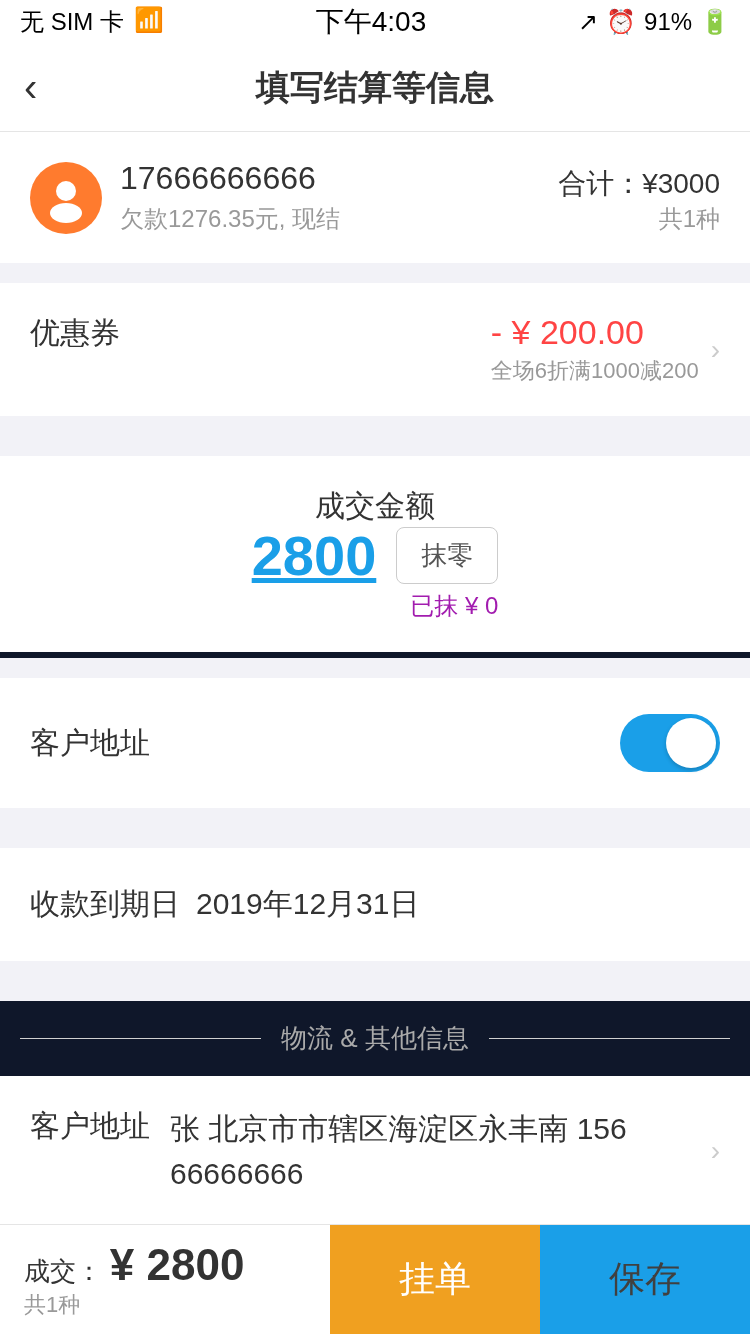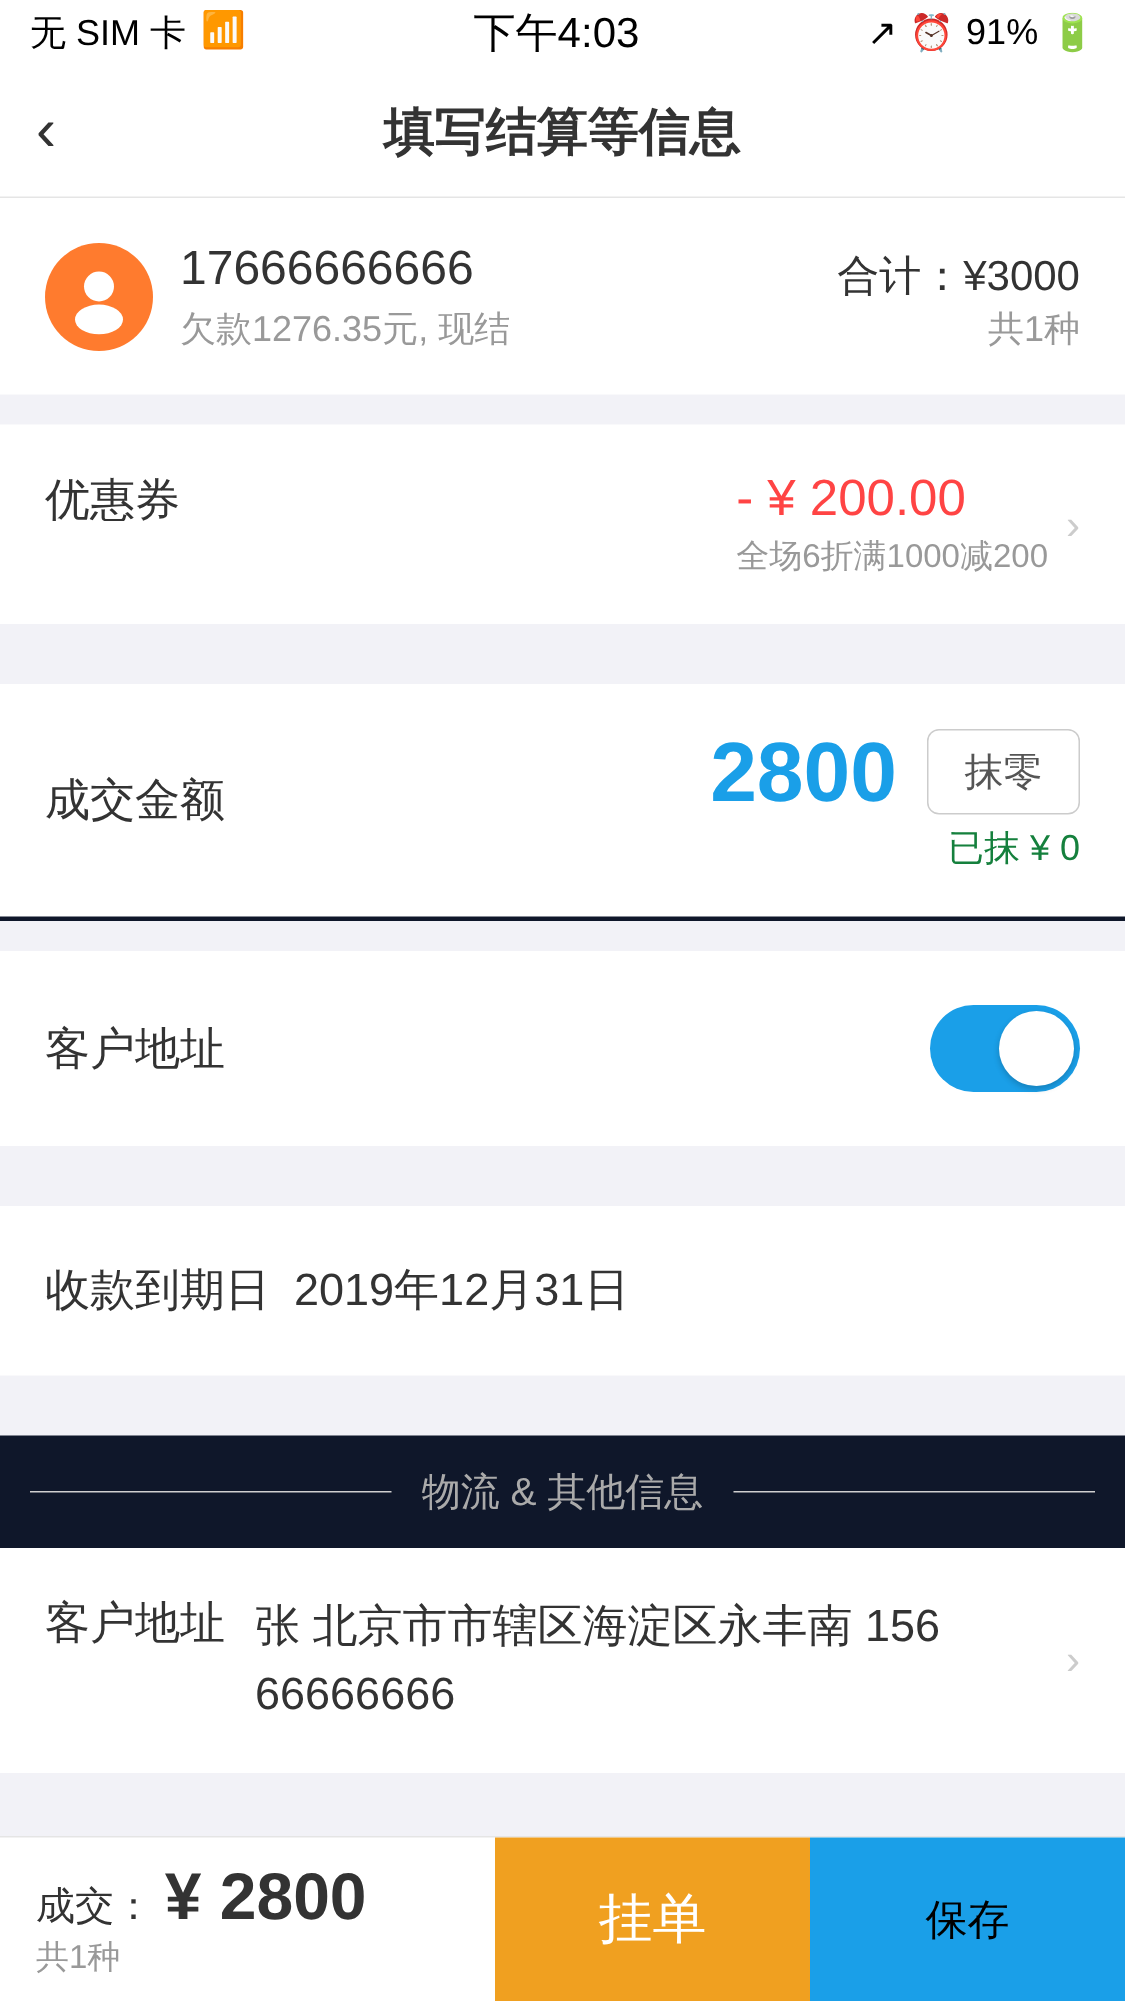"成交金额" .form-row { border-bottom: 3px solid #0f172a -> 6px solid #0f172a; flex-direction: none -> column }
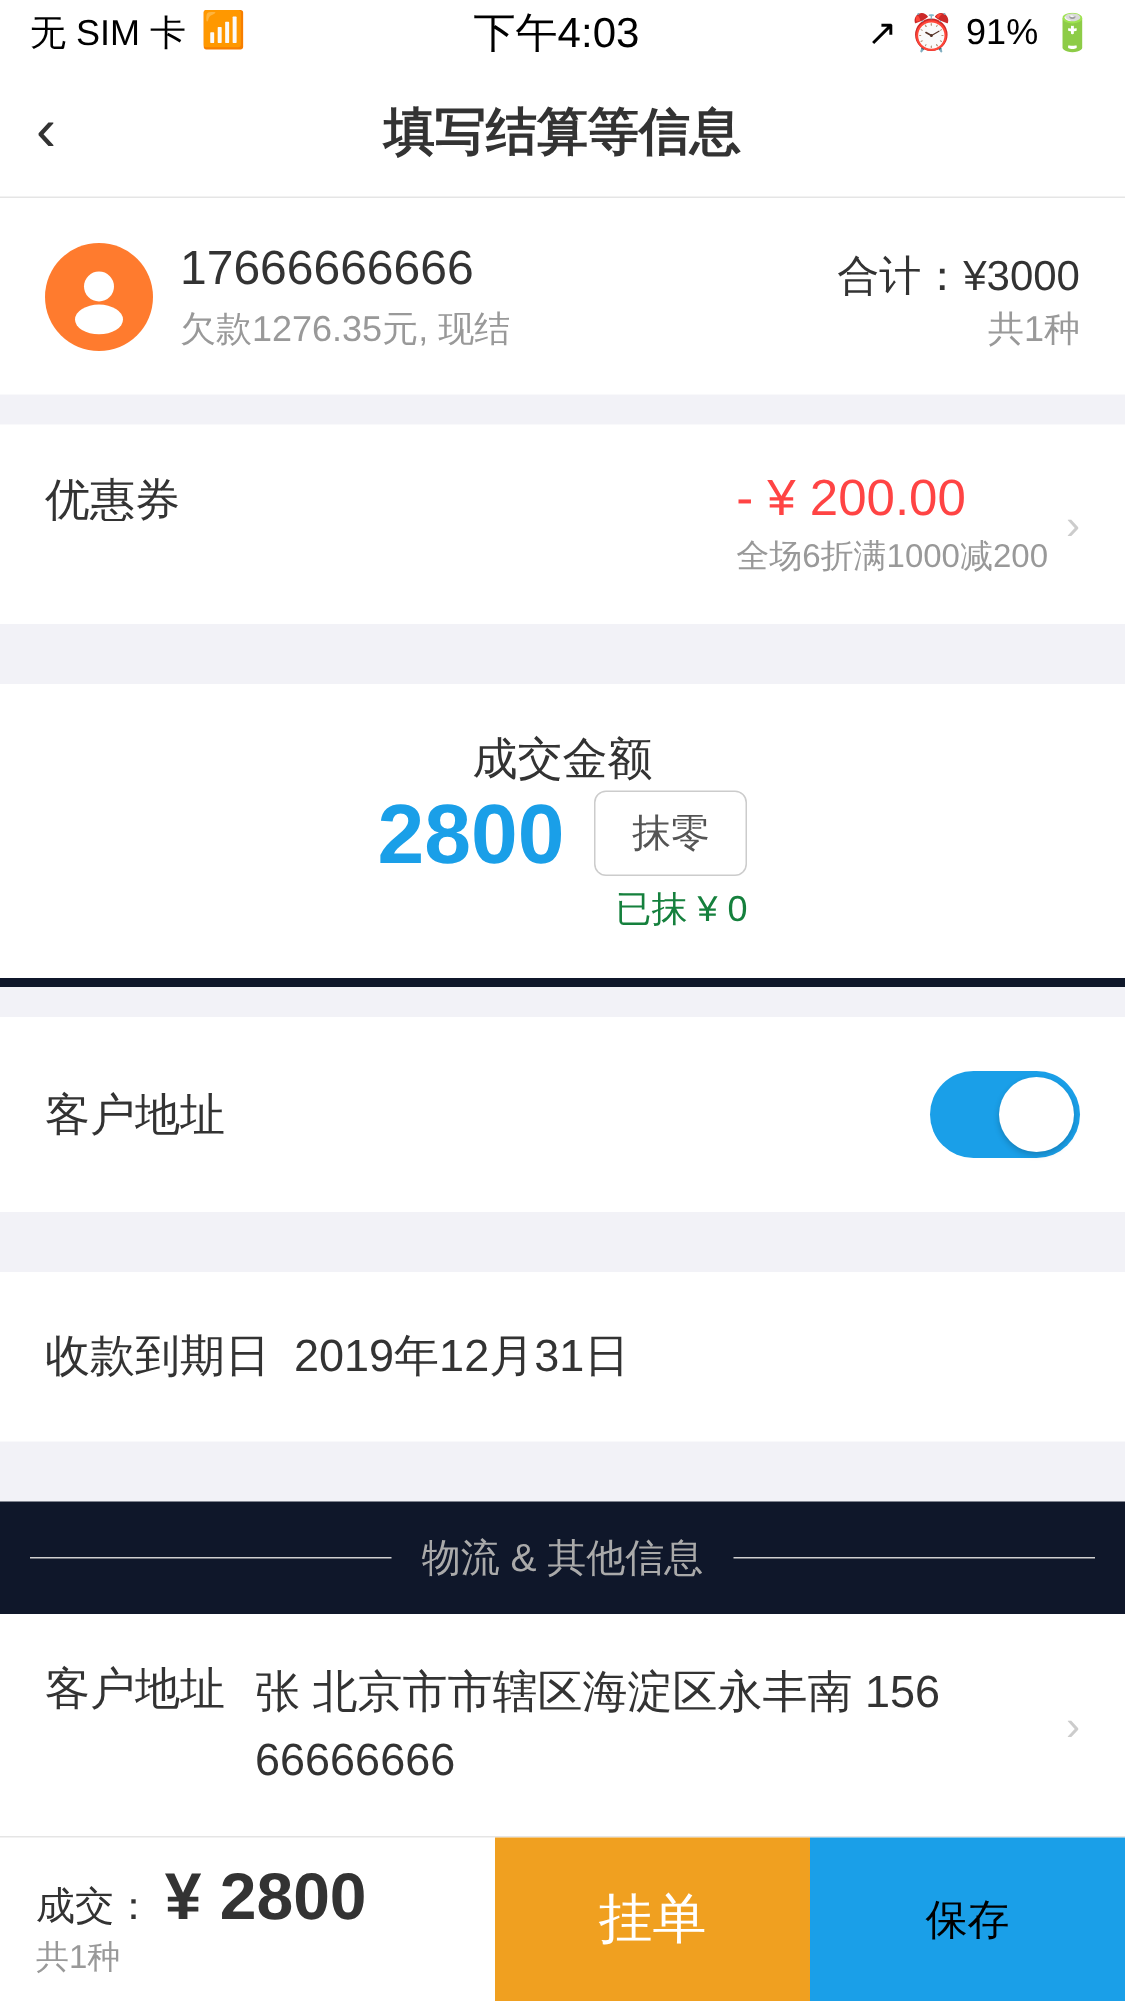"2800" .deal-amount-value { text-decoration: none -> underline }
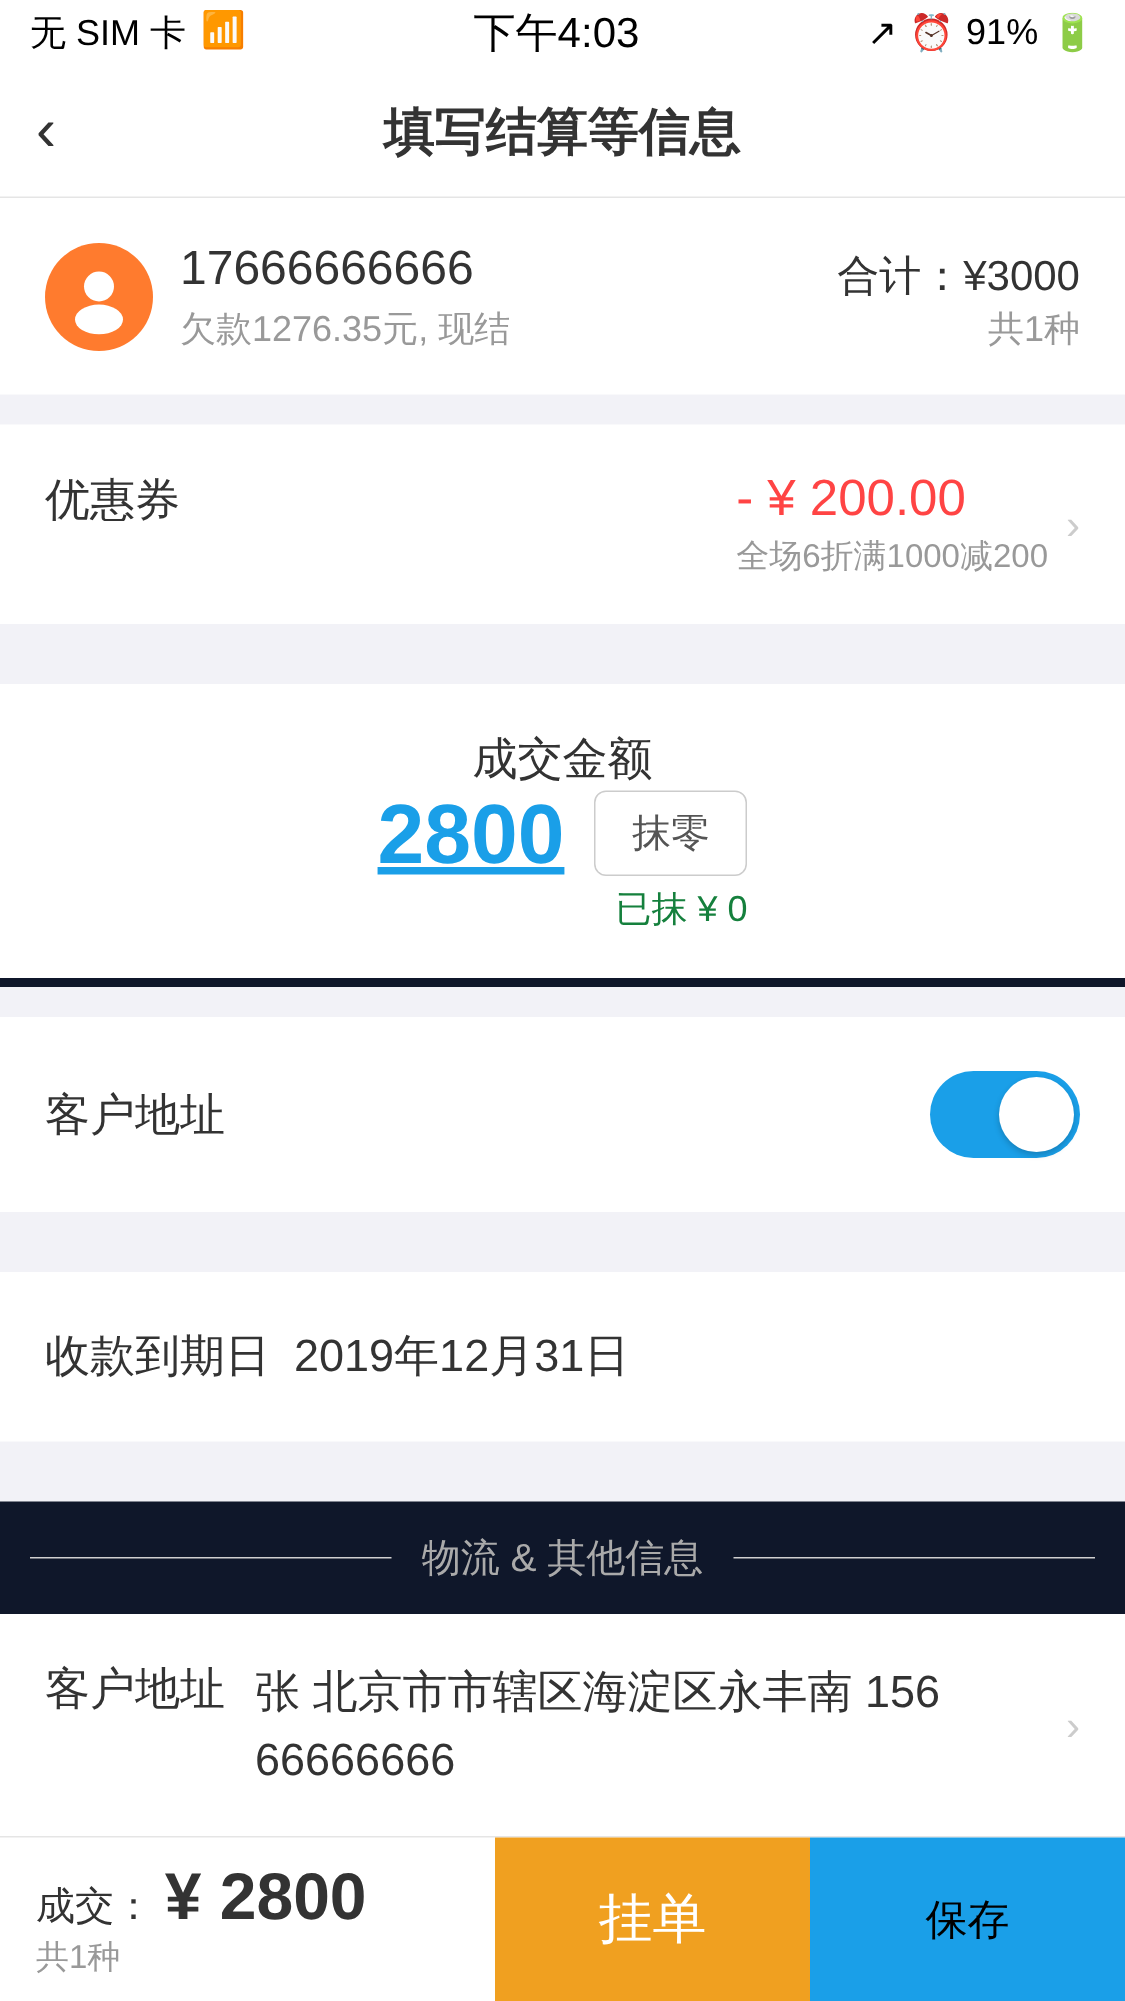"已抹 ¥ 0" .already-rounded { color: #15803d -> #a21caf }
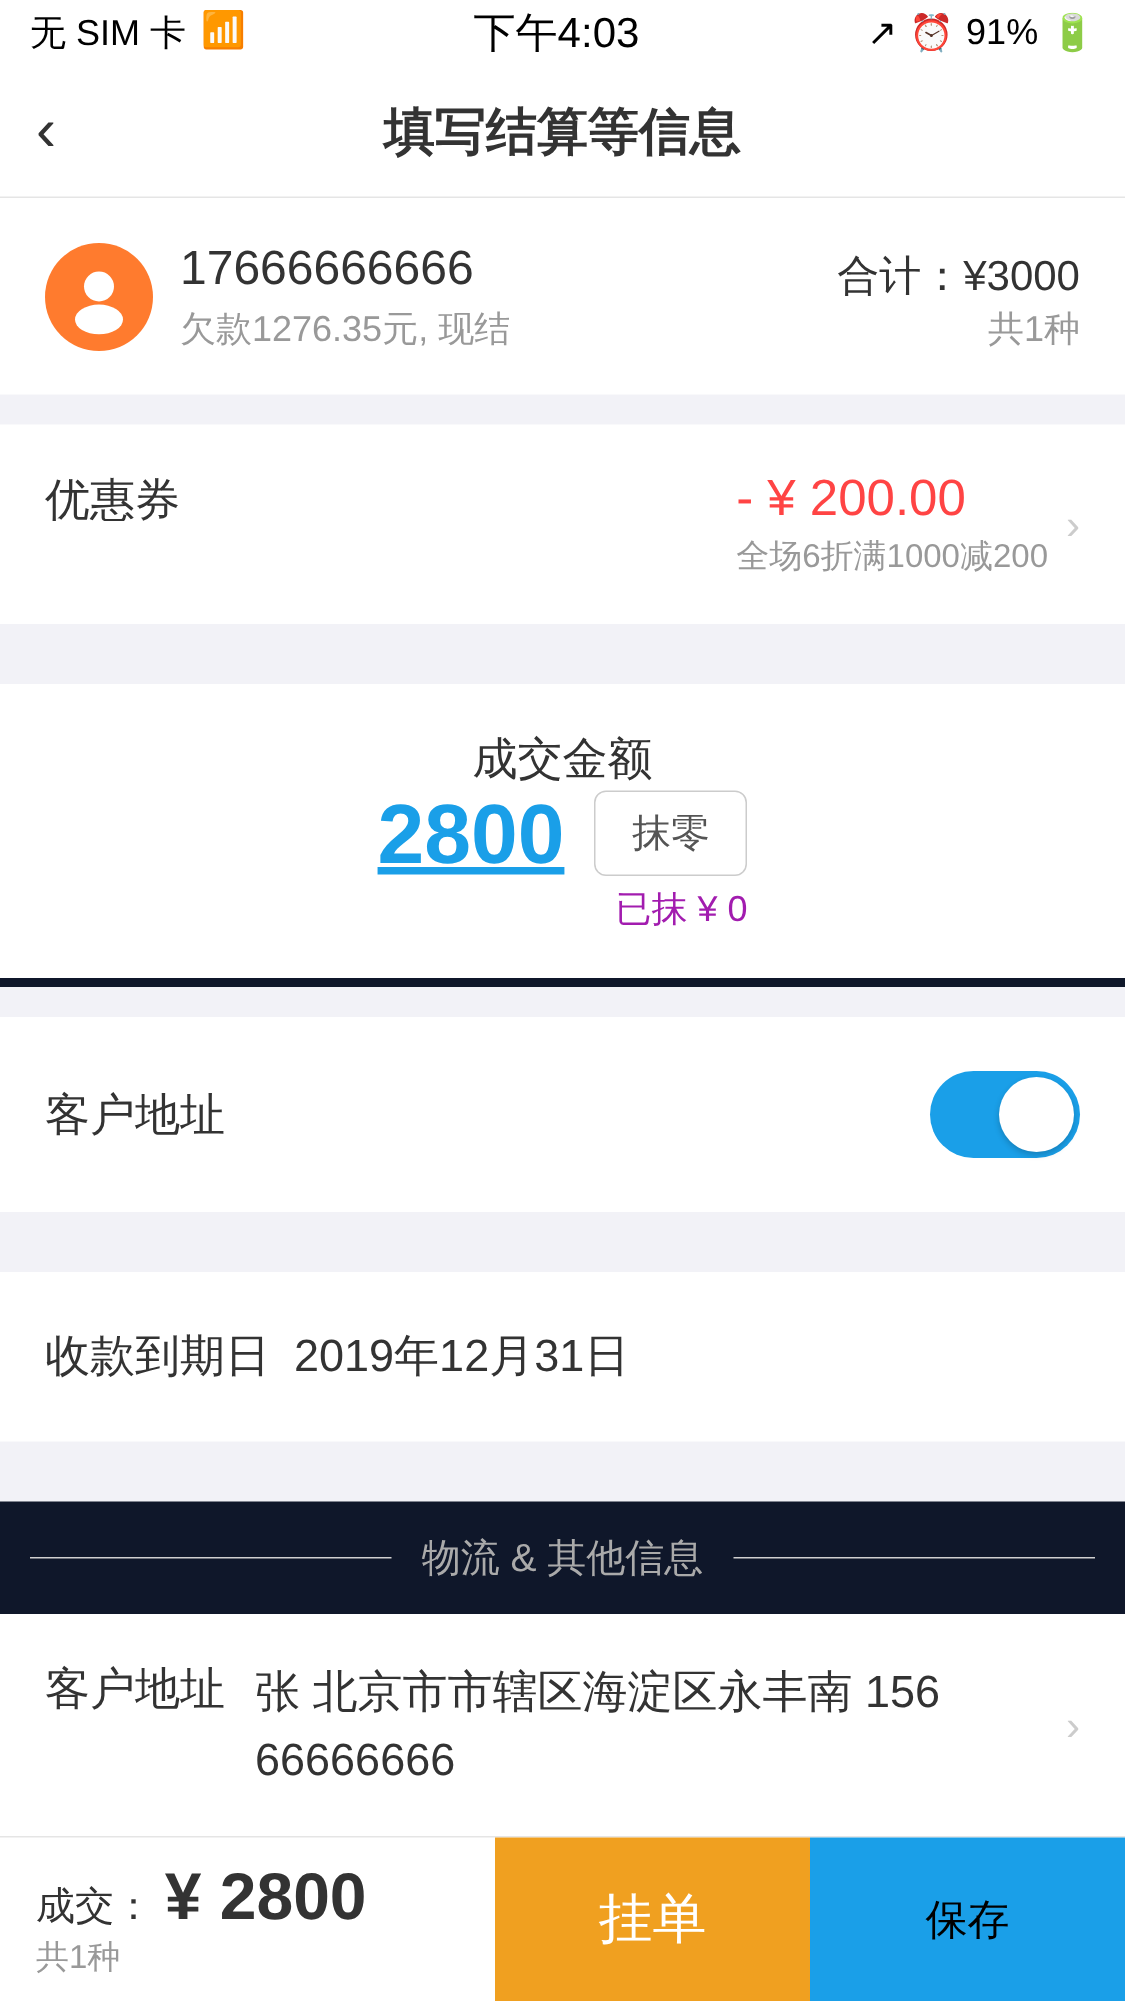"保存" .bottom-btn-save { color: #000000 -> #404040; font-size: 28px -> 36px }
